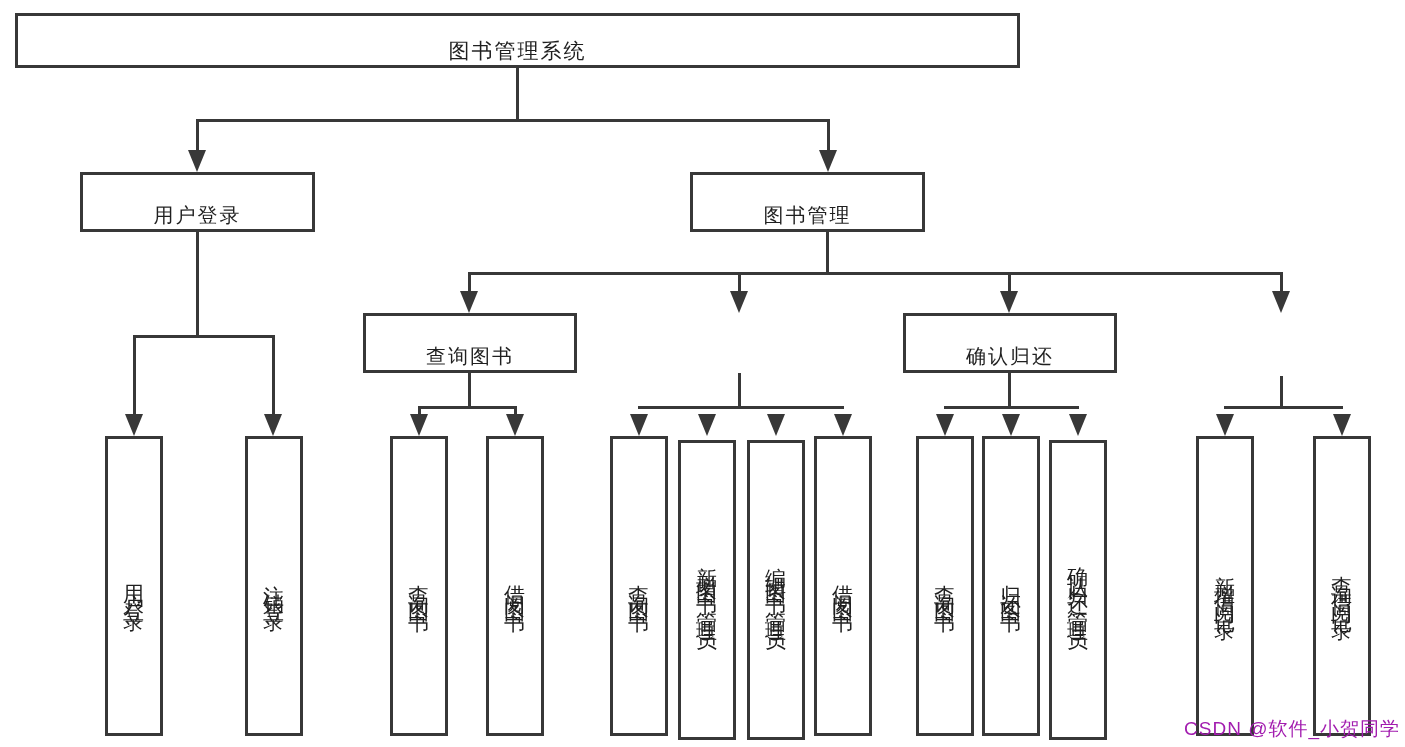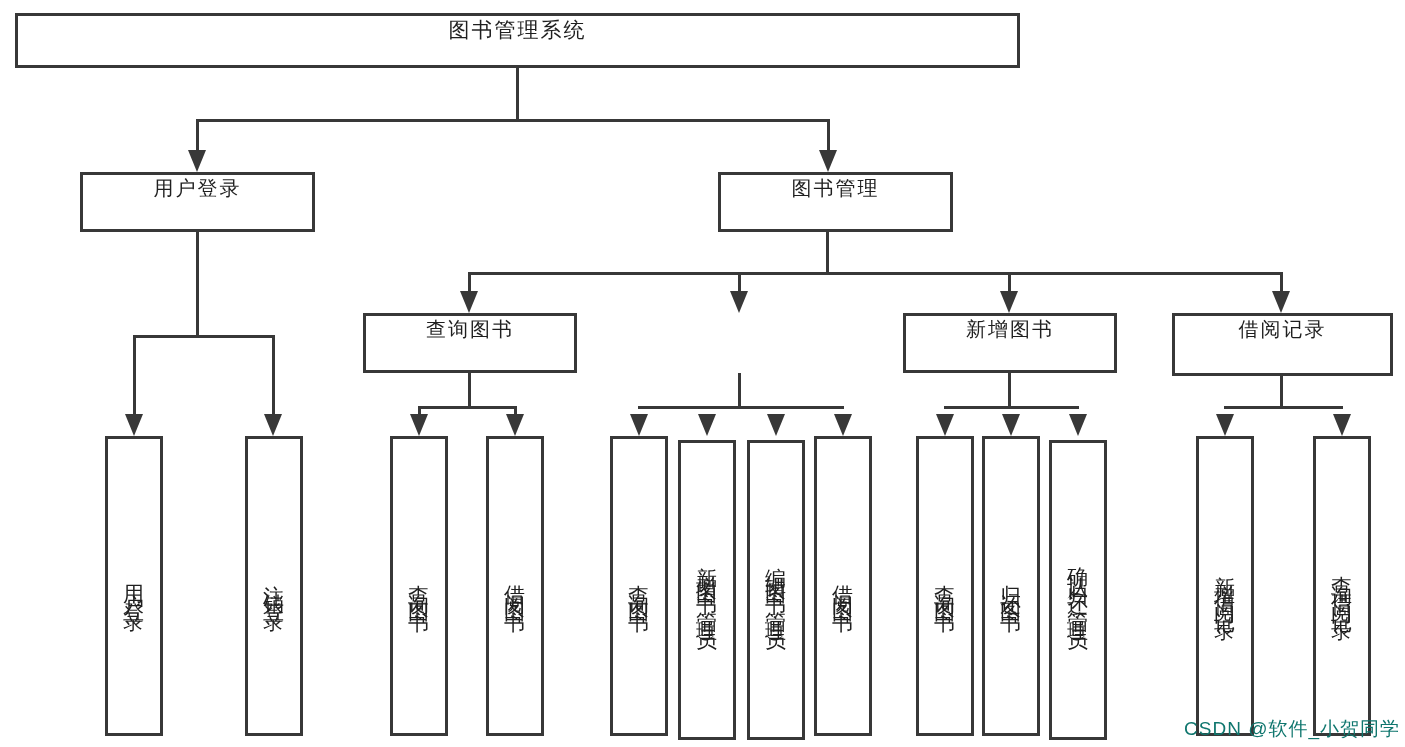"图书管理系统" .box { align-items: flex-start -> flex-end }
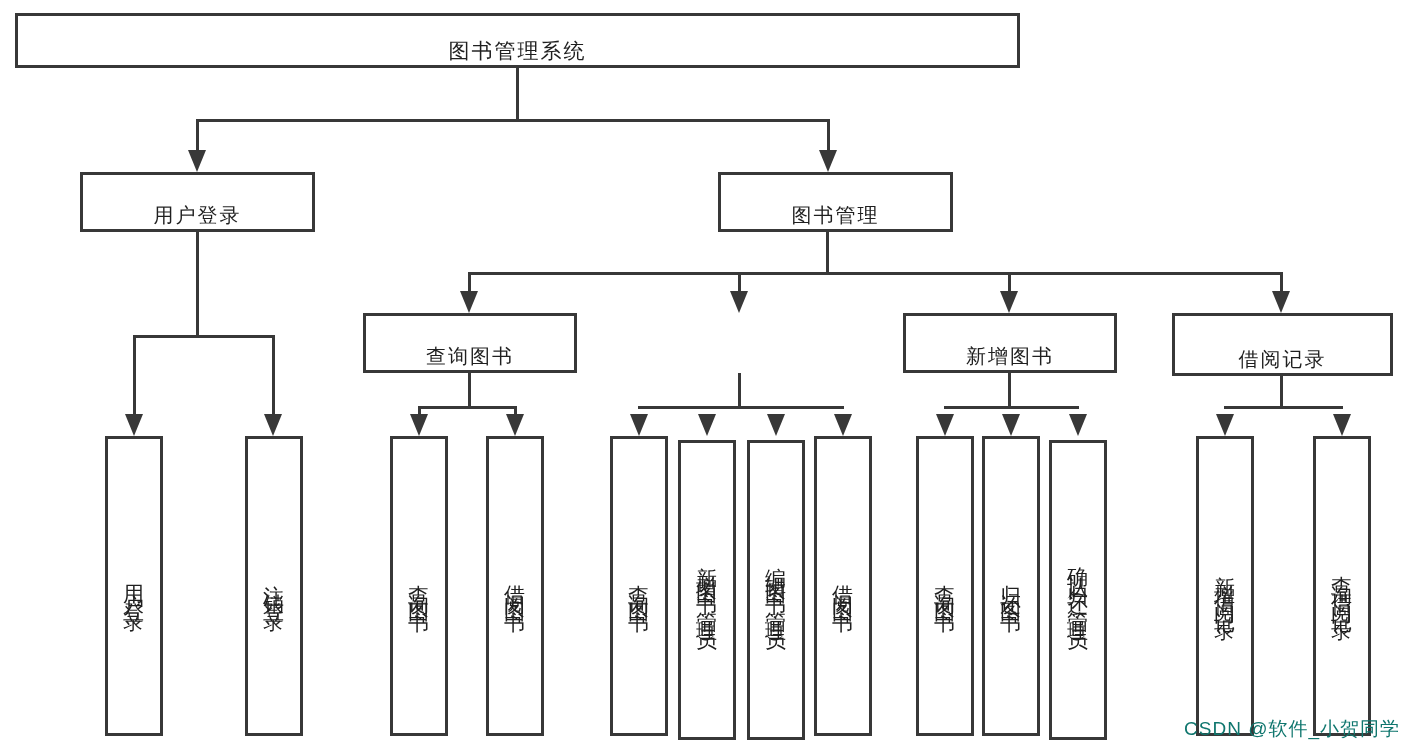"图书管理" div.box { left: 718px -> 690px }
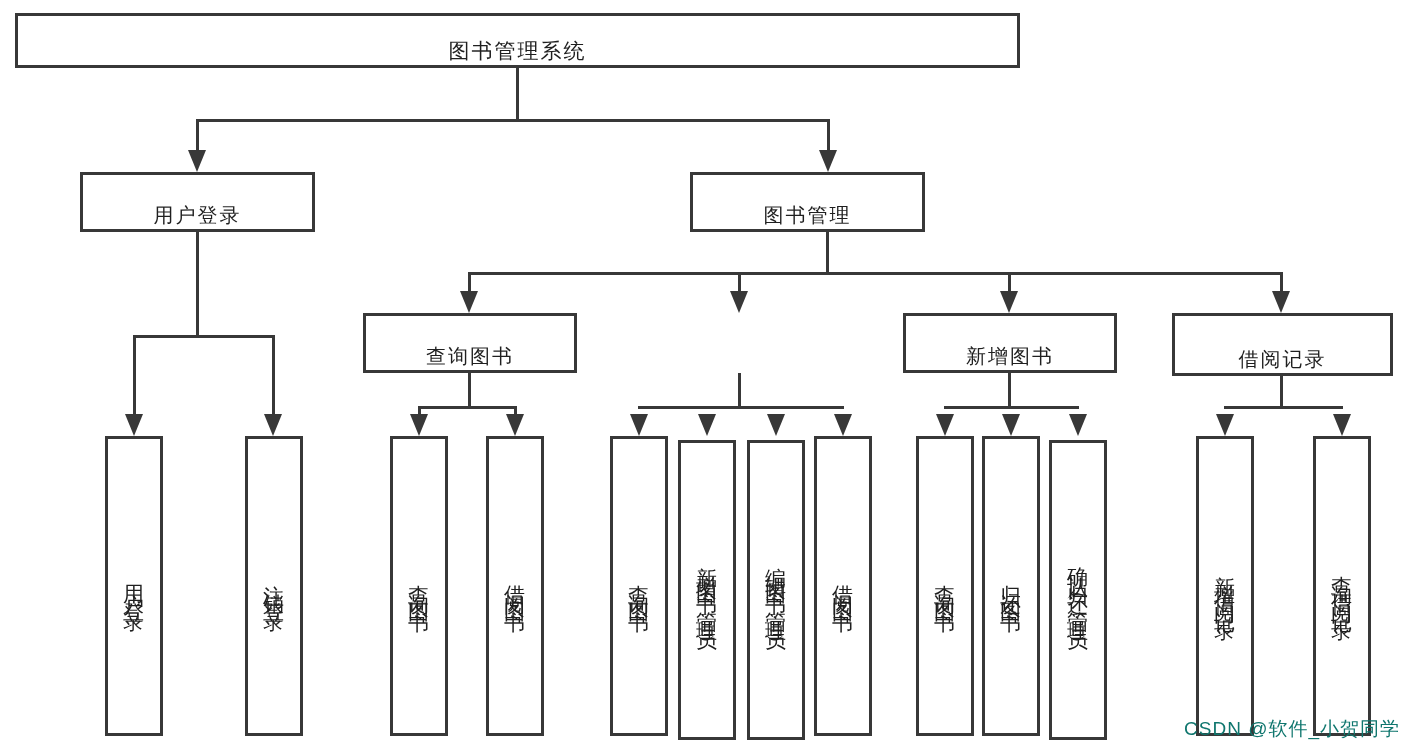"新增图书" span { text: 新增图书 -> 确认归还 }
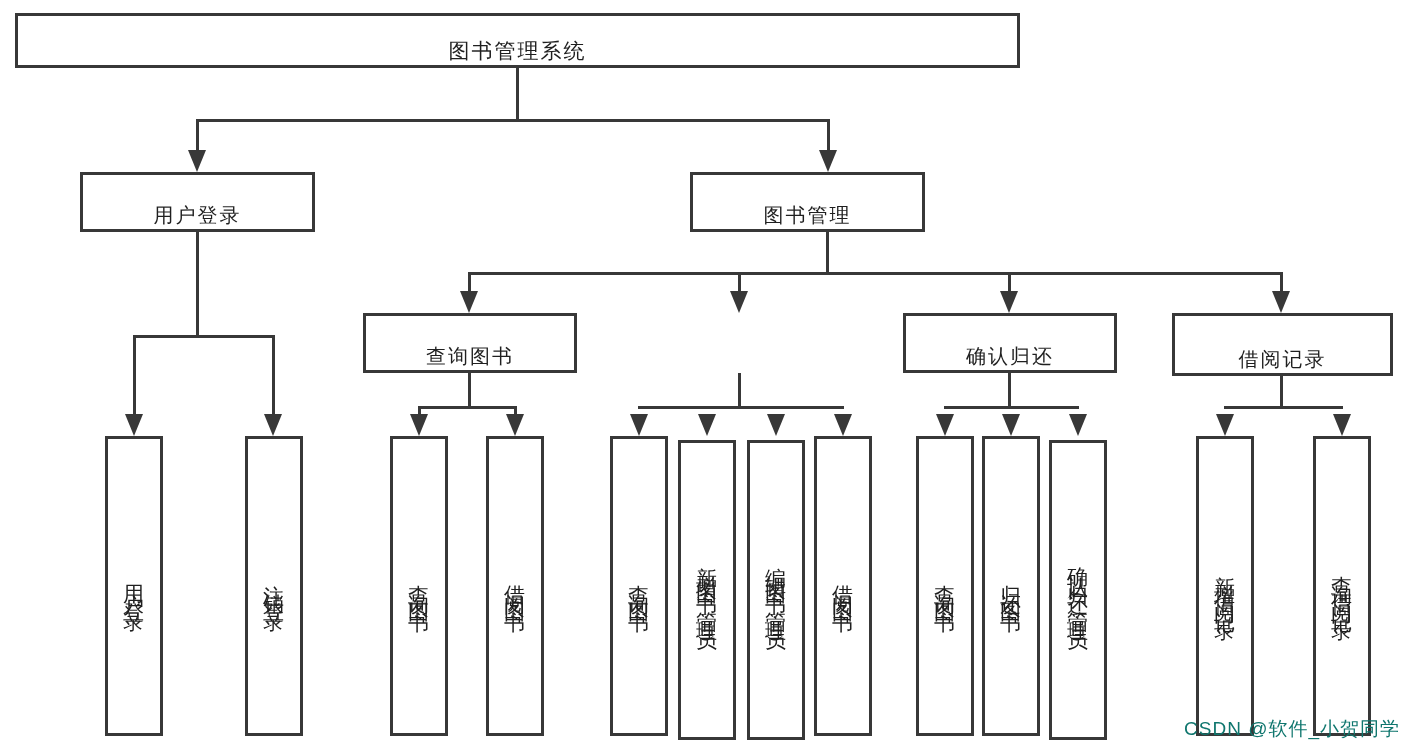"借阅记录" div.box { html: <div> <span>借阅记录</span> </div> -> none }
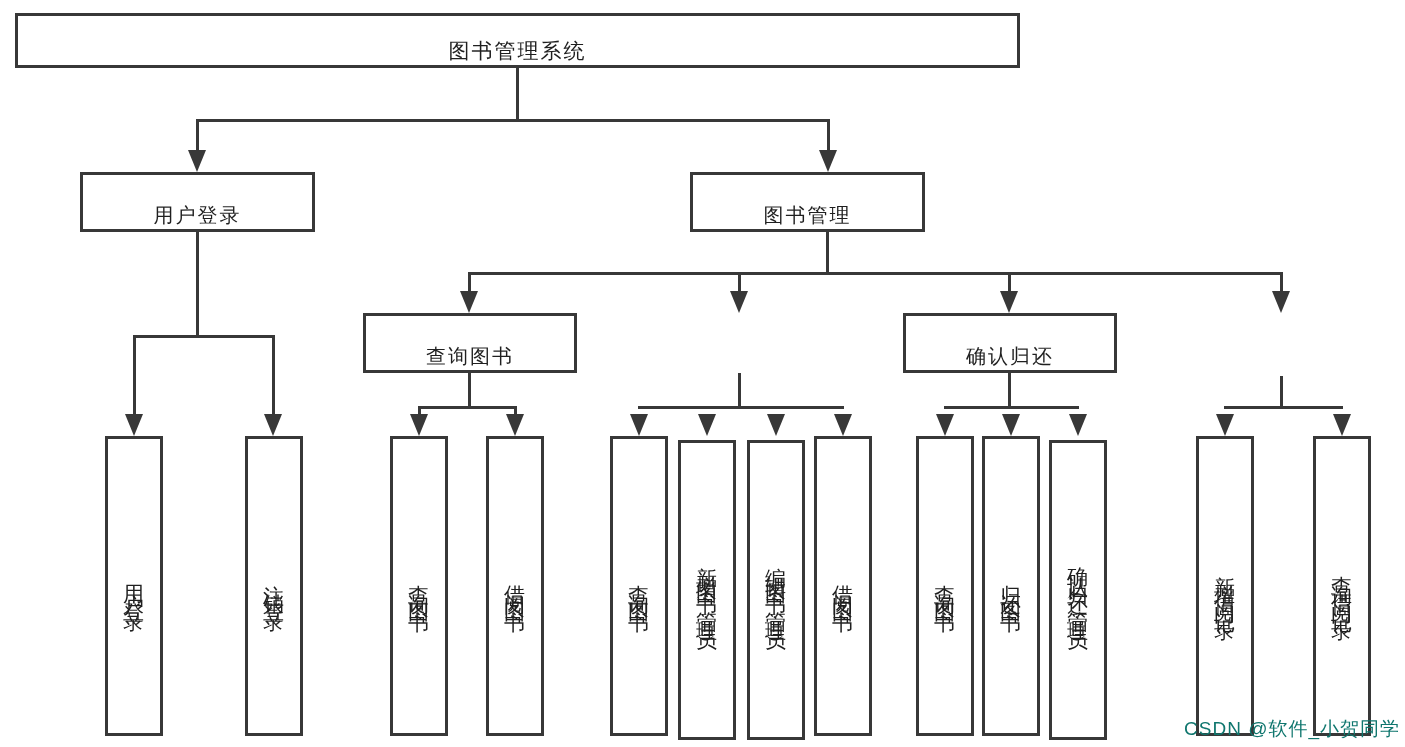"CSDN @软件_小贺同学" .watermark { color: #0f766e -> #a21caf }
